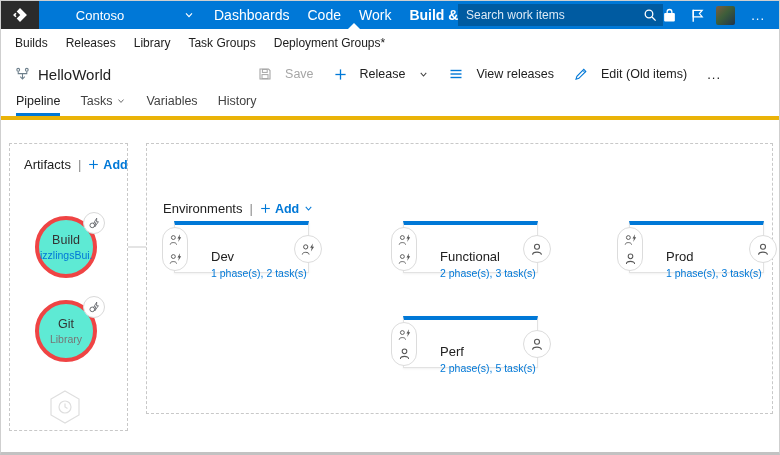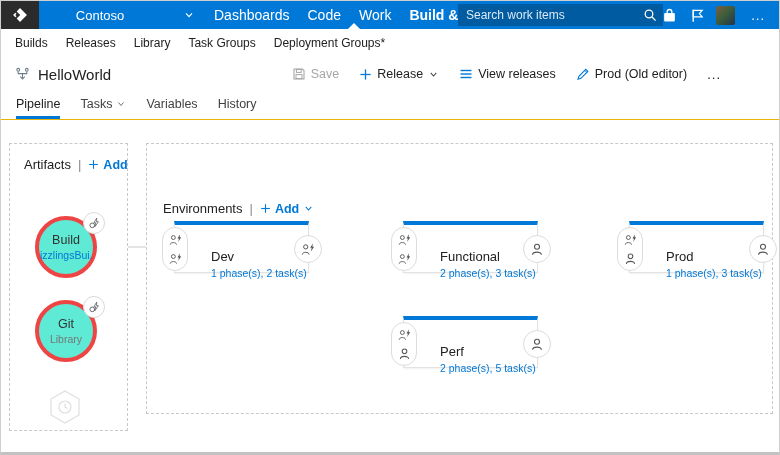"Save" .tool-btn { gap: 5px -> 13px }
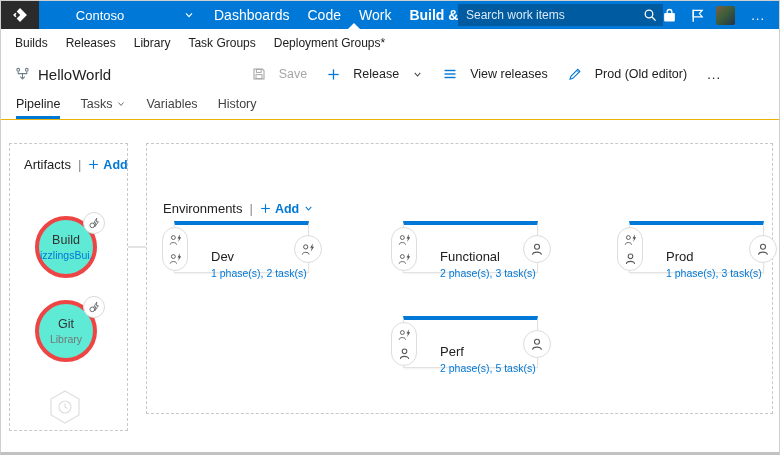"Prod (Old editor)" span { text: Prod (Old editor -> Edit (Old items }
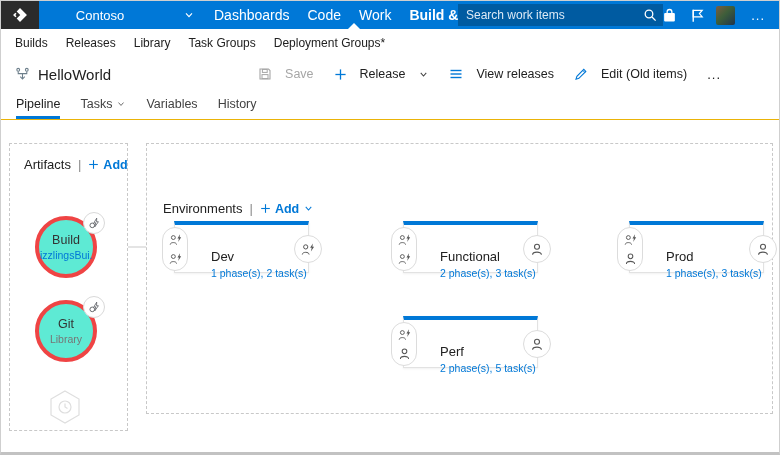"Pipeline" .tabs { border-bottom: 1px solid #eab308 -> 4px solid #eab308 }
